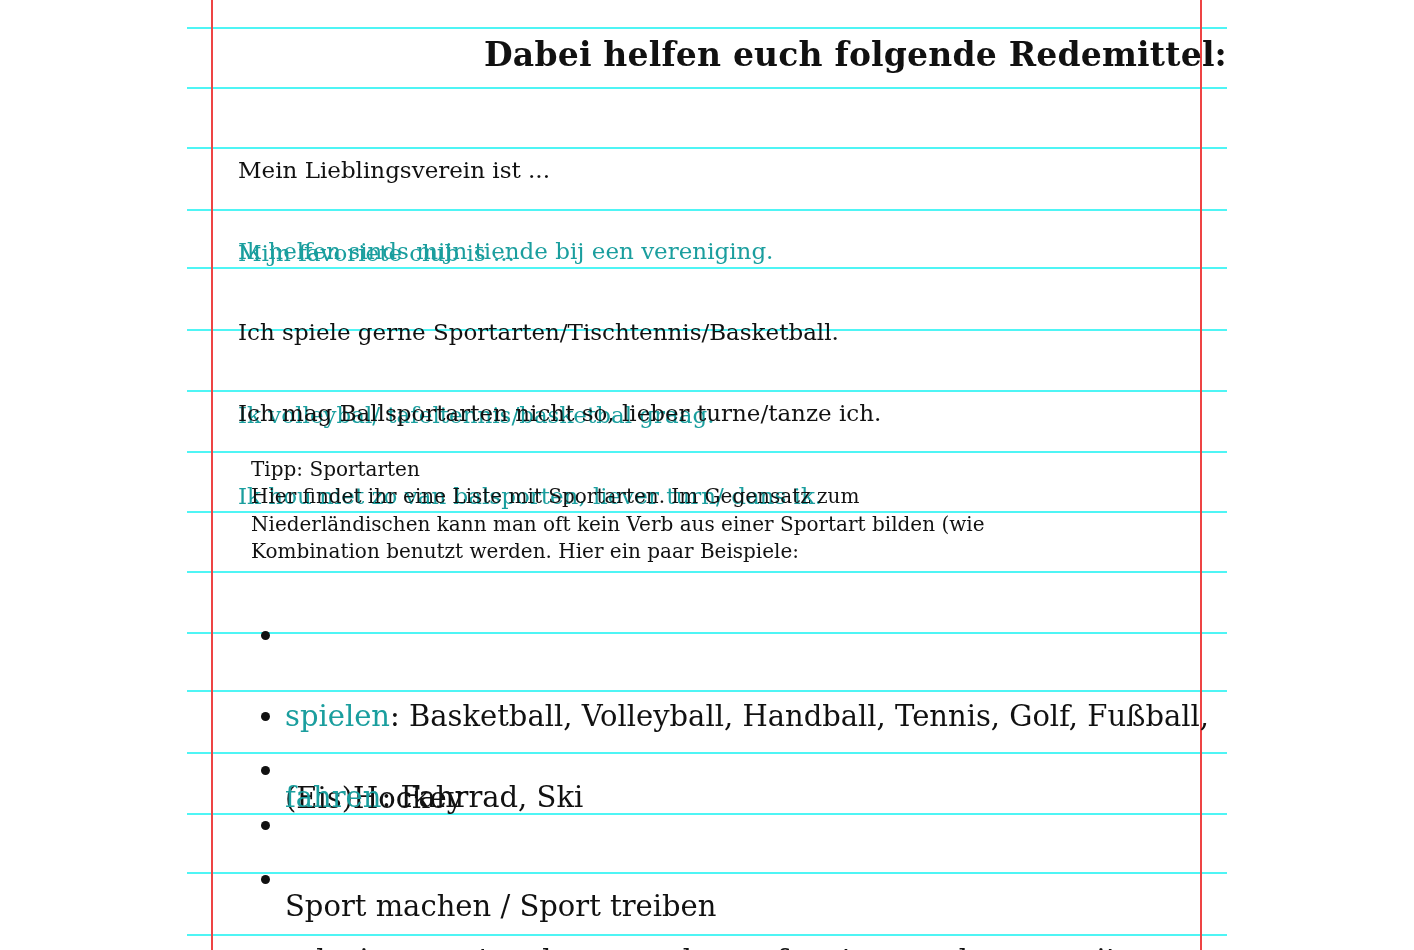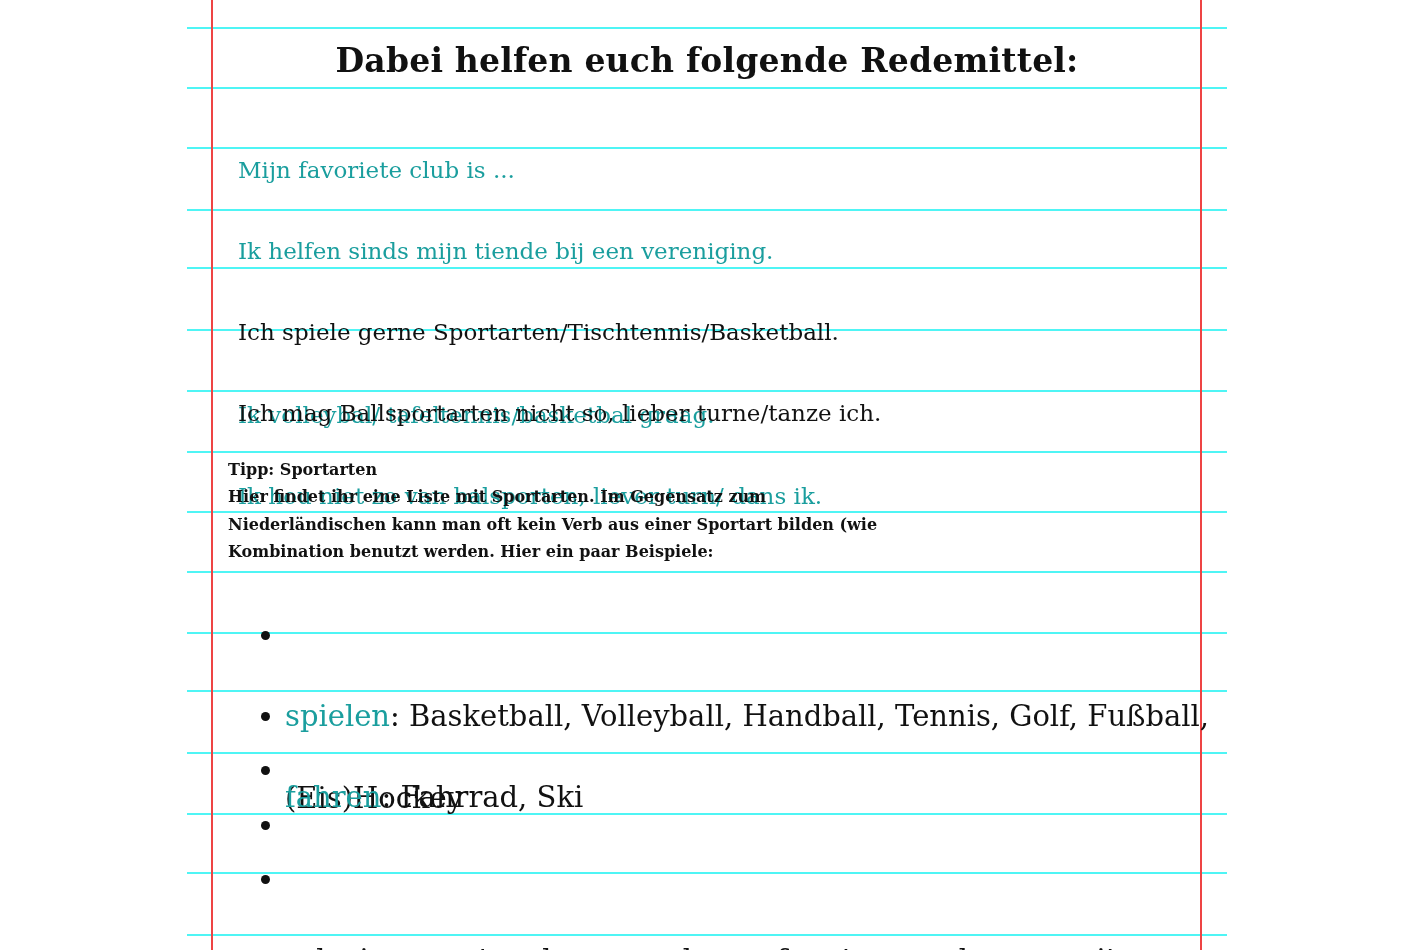"Dabei helfen euch folgende Redemittel:" .title { text-align: center -> right; top: 36px -> 30px }
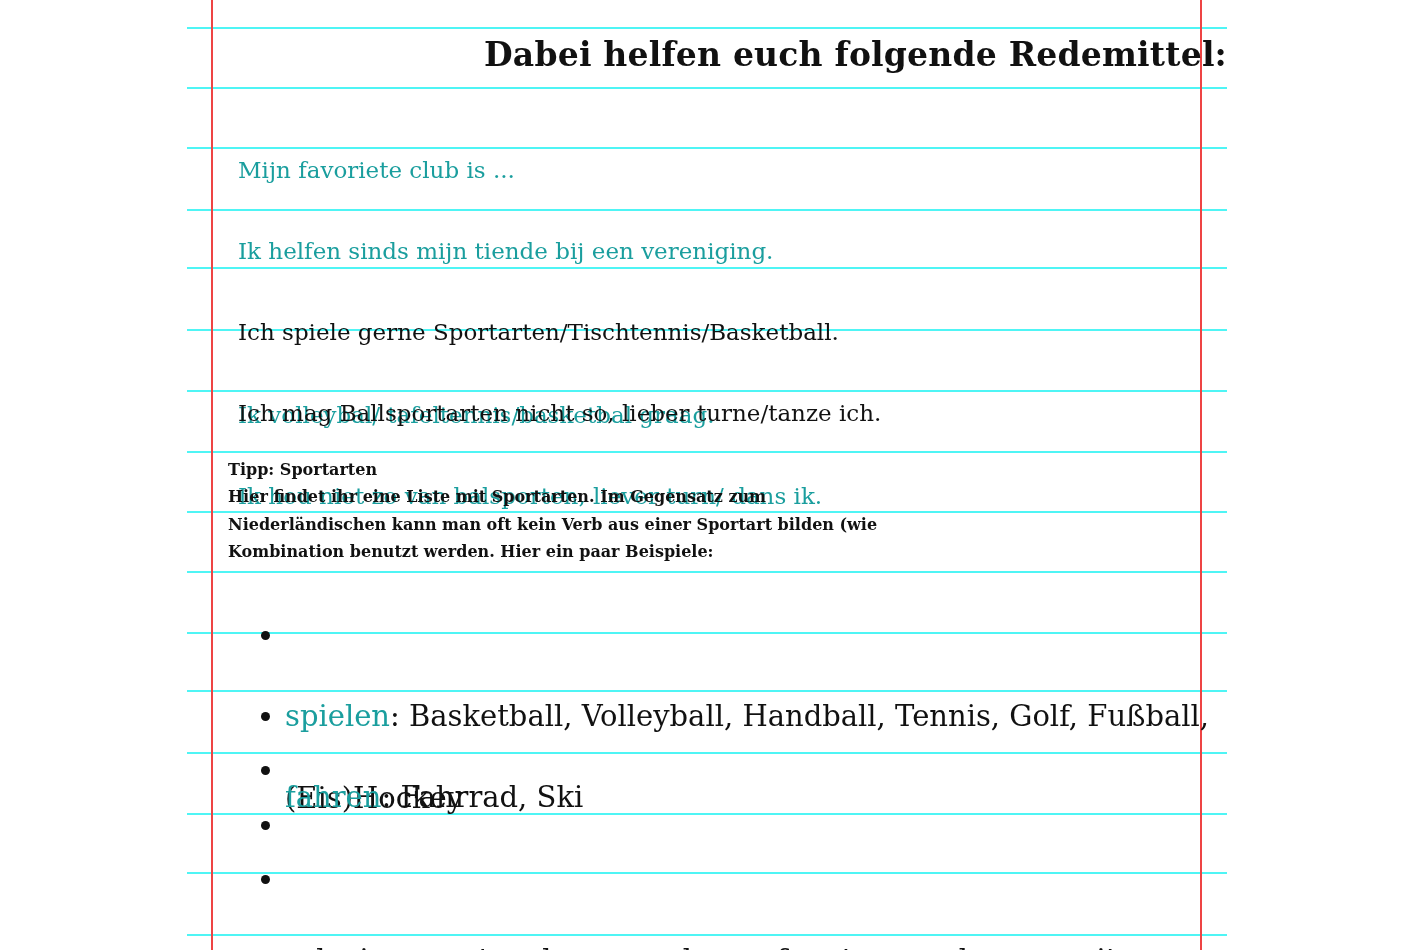"Mein Lieblingsverein ist ..." div.de { html: none -> <div>Mein Lieblingsverein ist ...</div> }
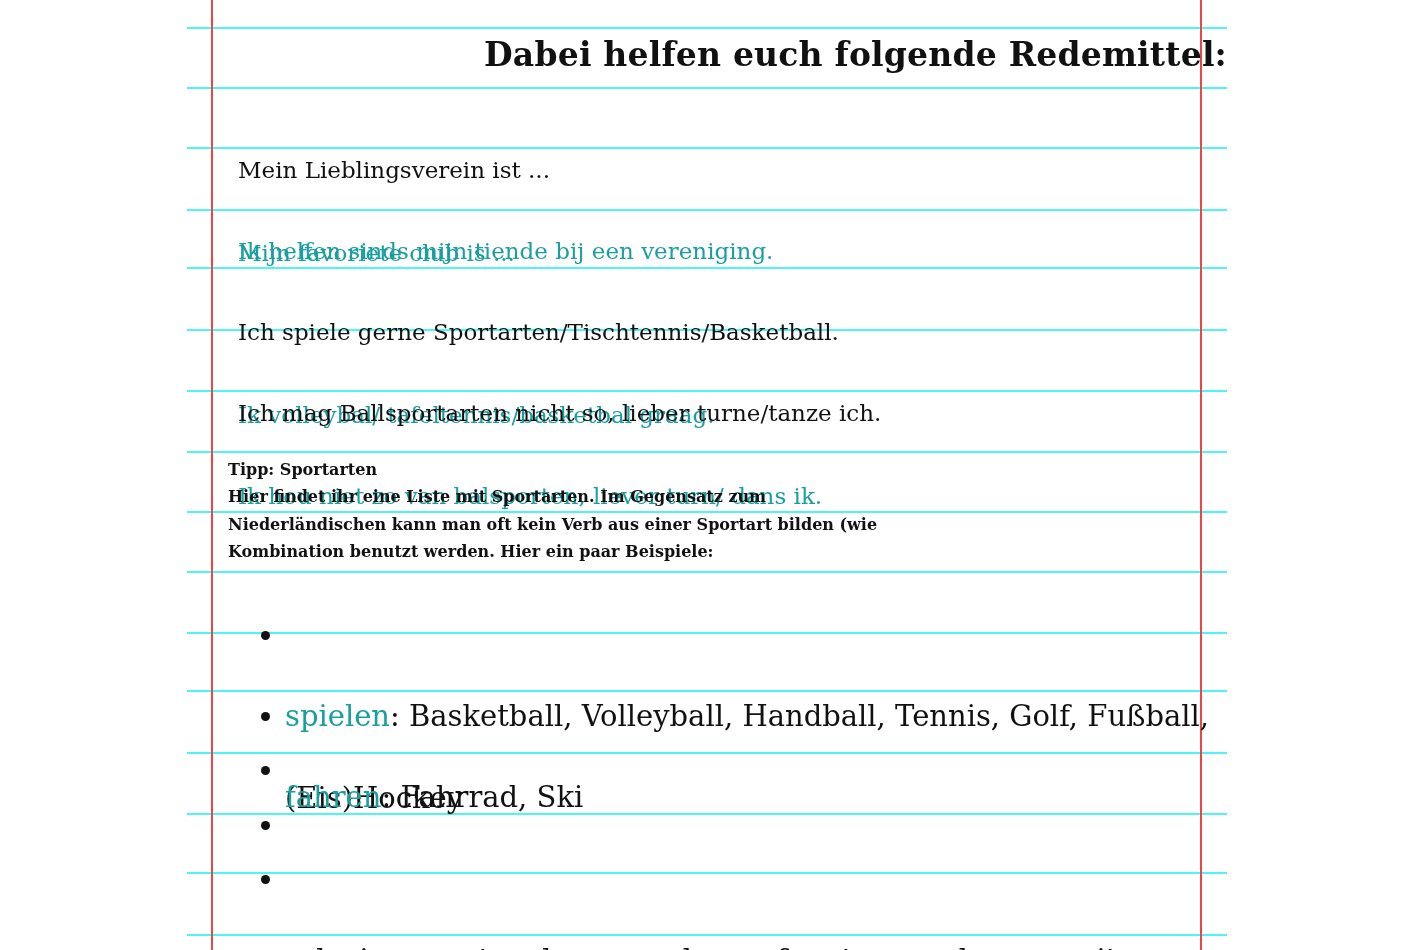"Tipp: Sportarten" .tipp { font-size: 16px -> 20px; font-weight: bold -> none; left: 228px -> 251px }
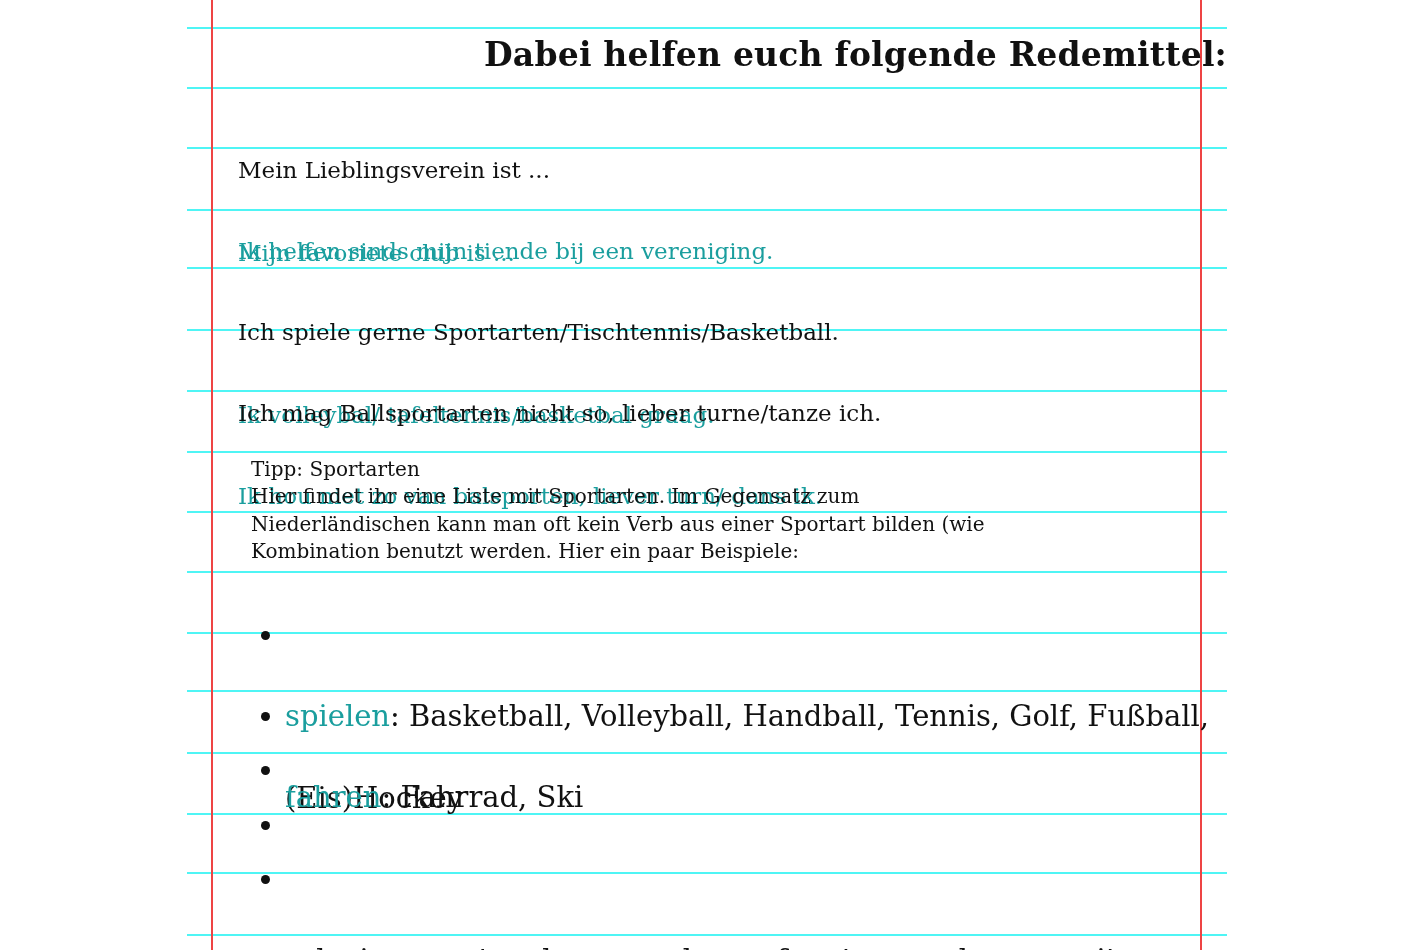"Sport machen / Sport treiben" div { html: none -> <div>Sport machen / Sport treiben</div> }
